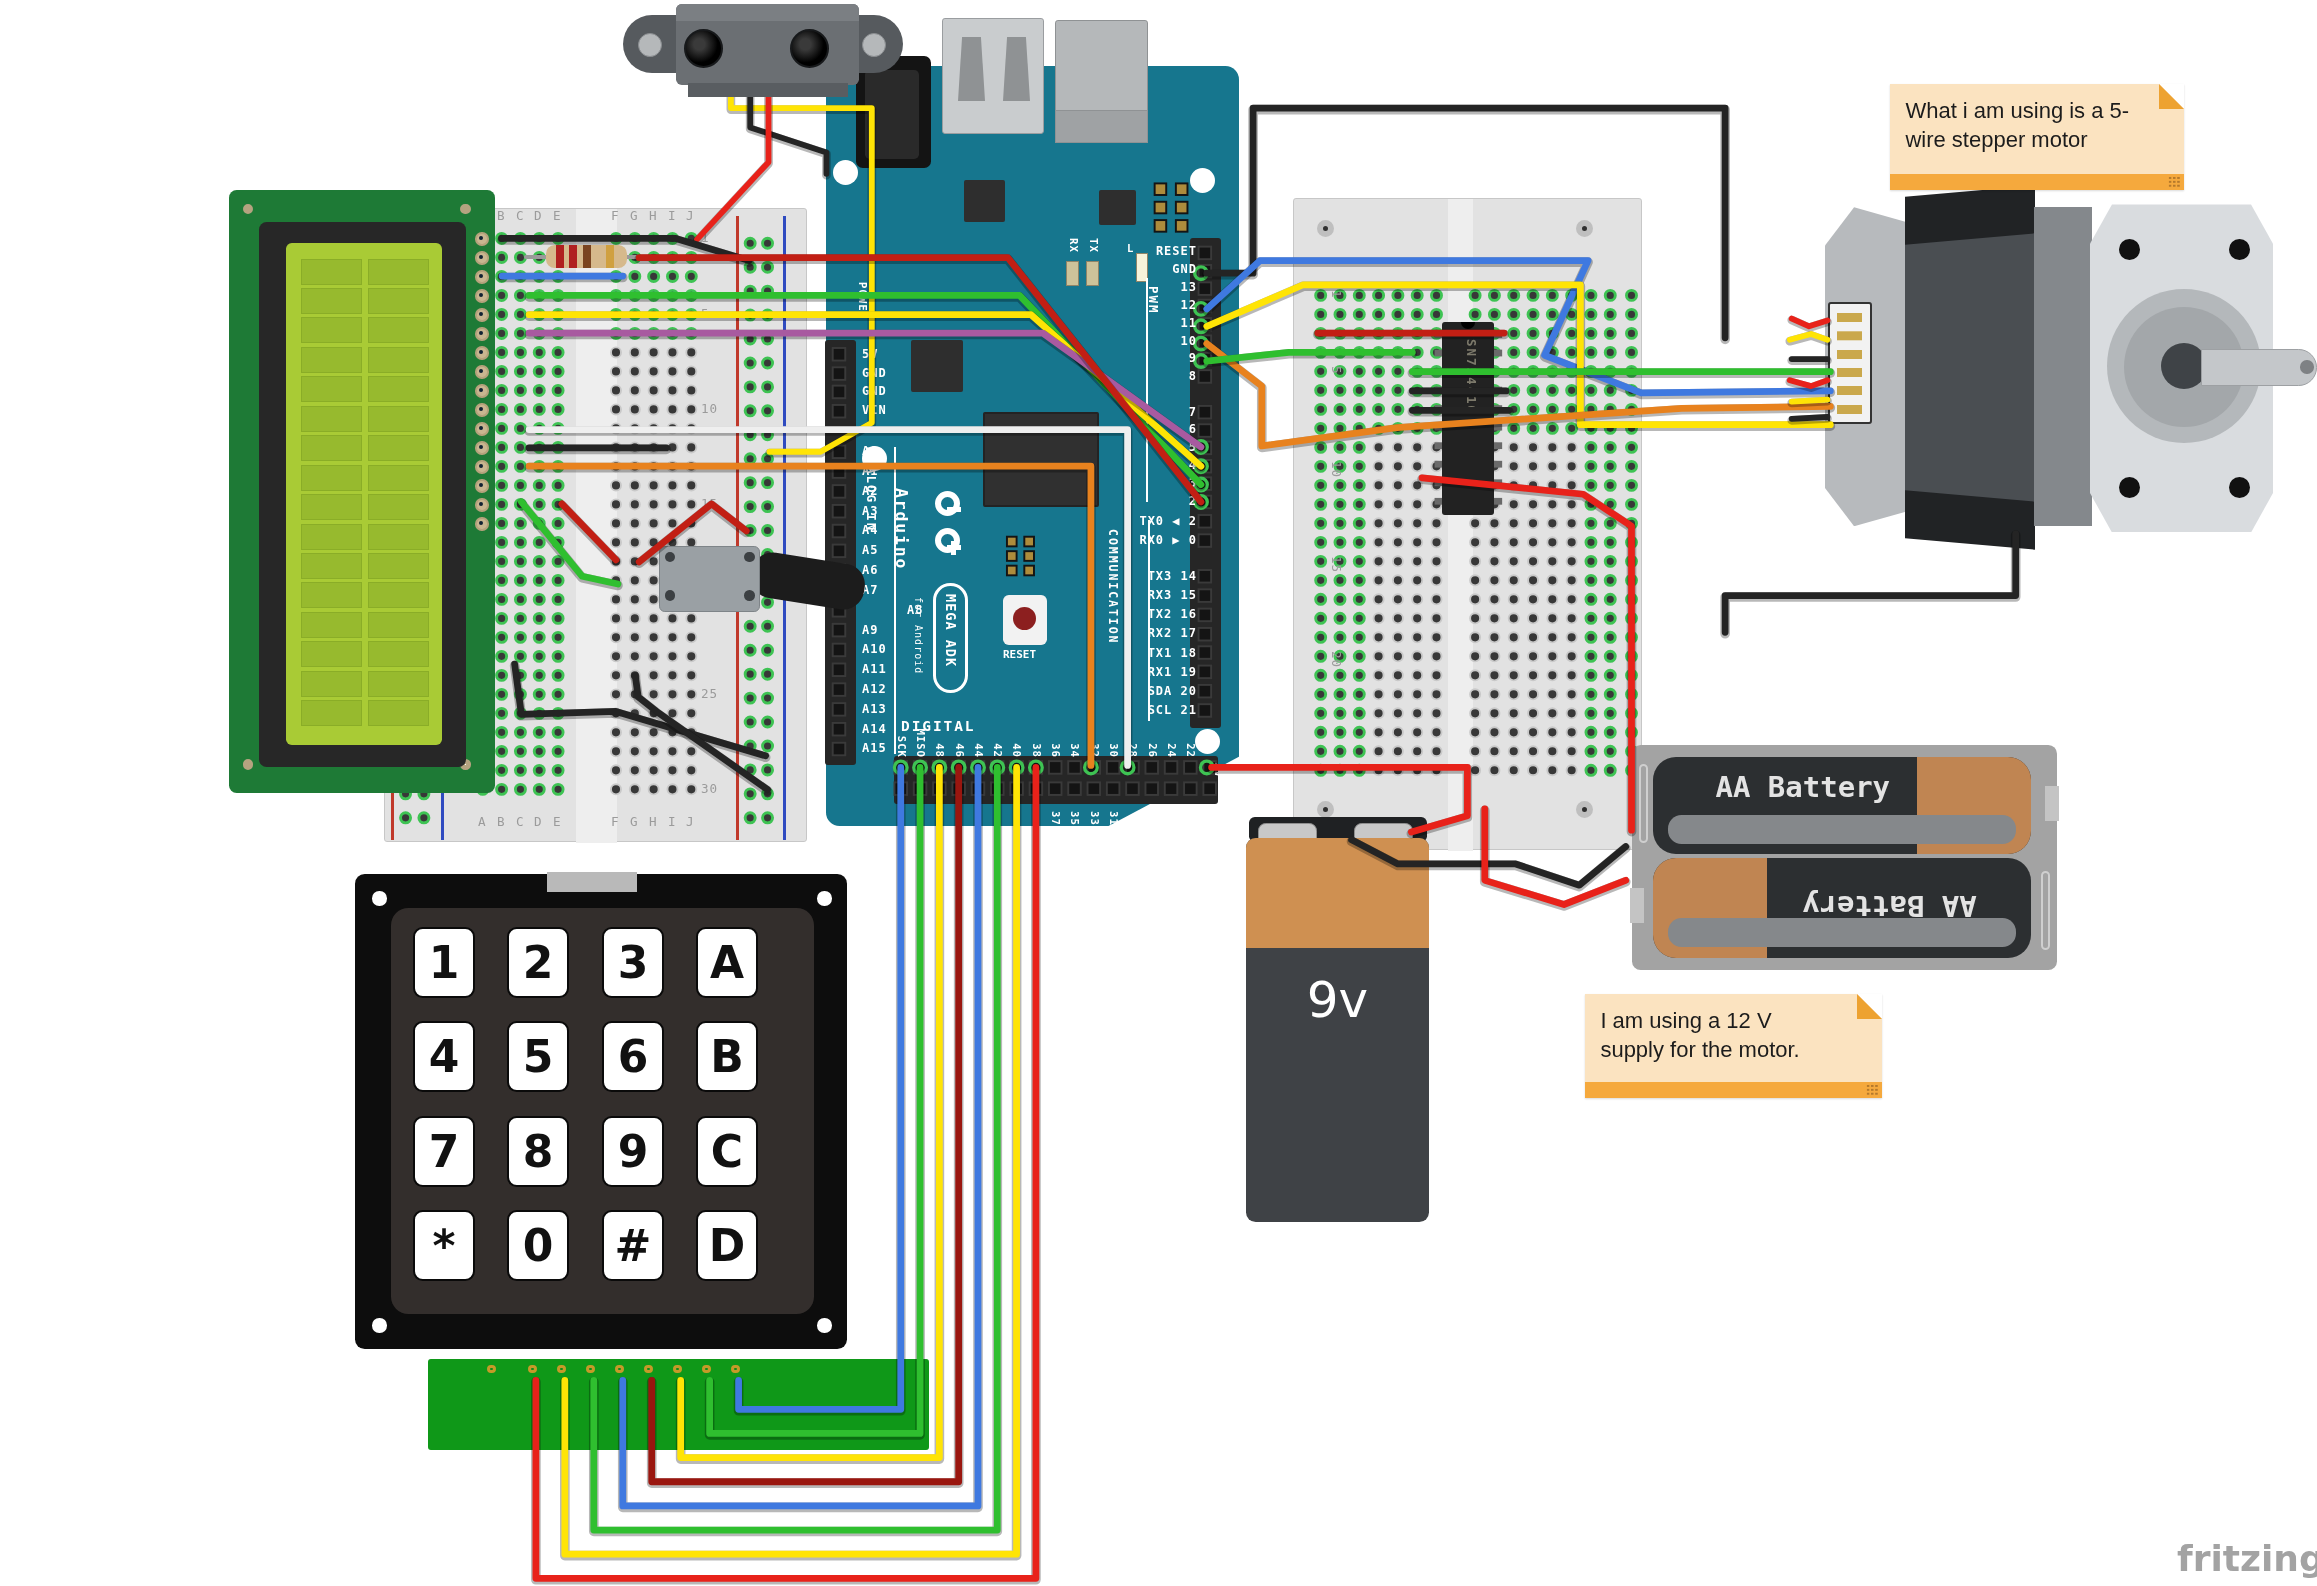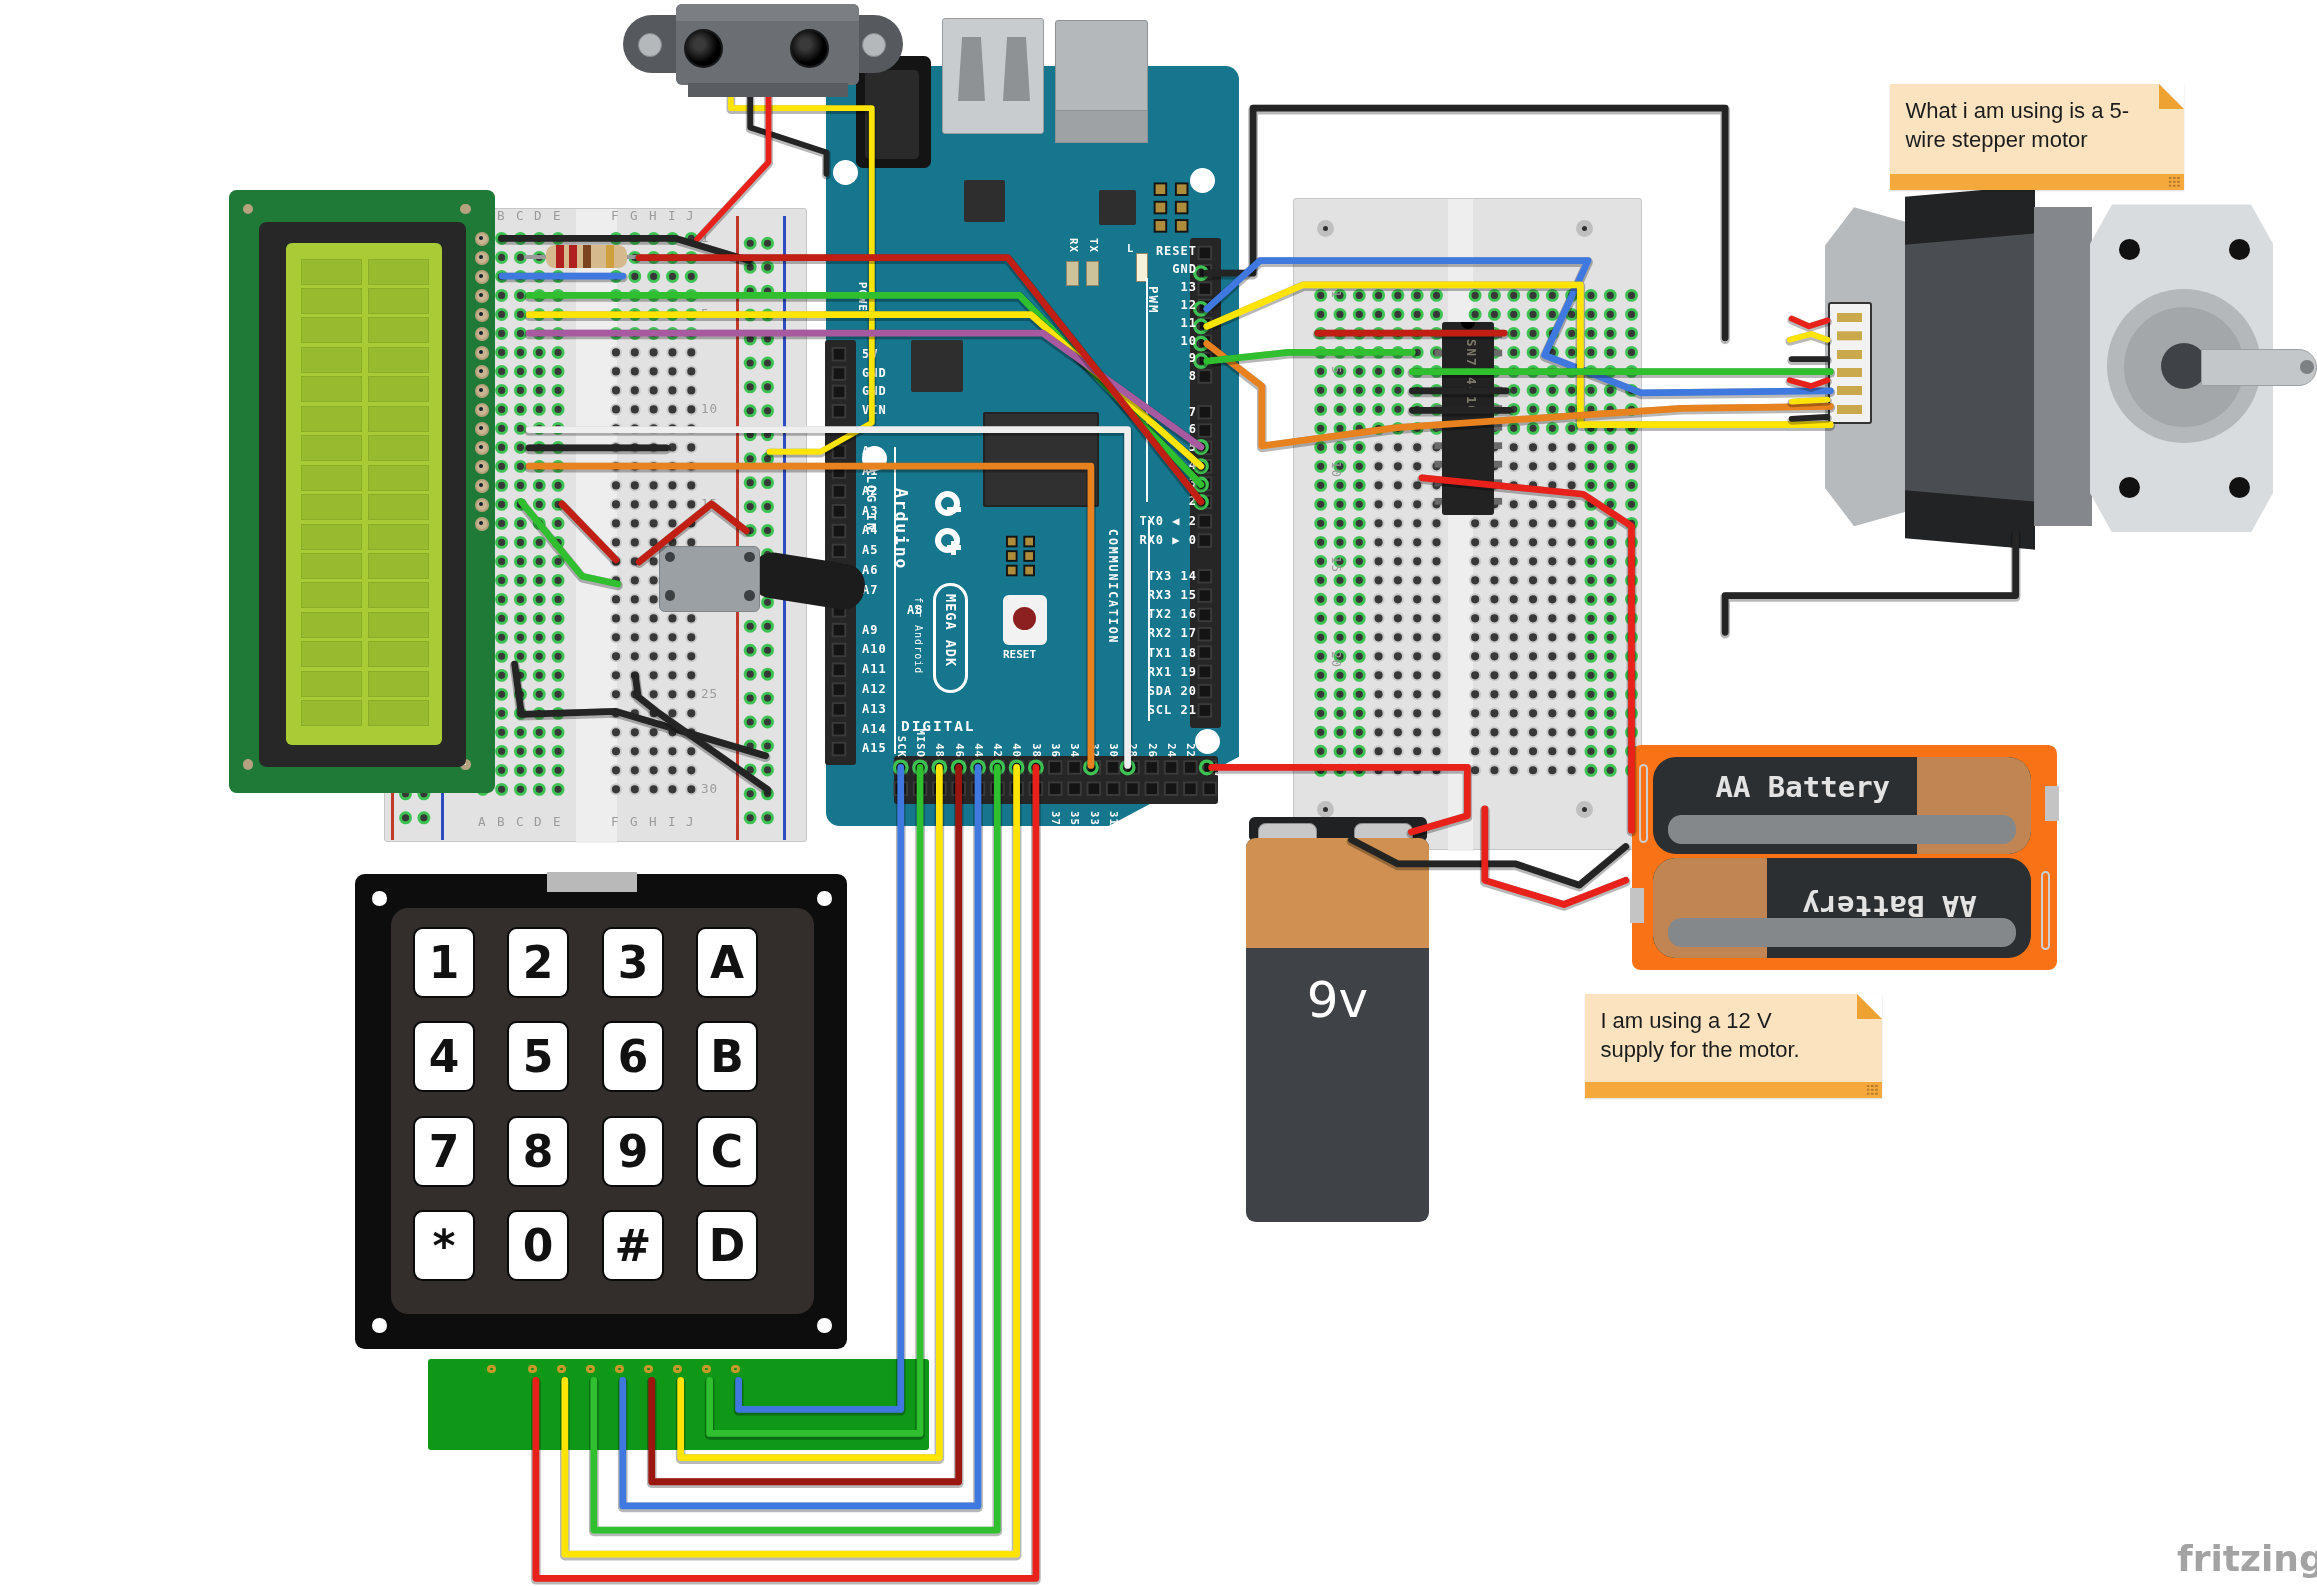"AA Battery" div { background: #f97316 -> #a3a3a3 }
